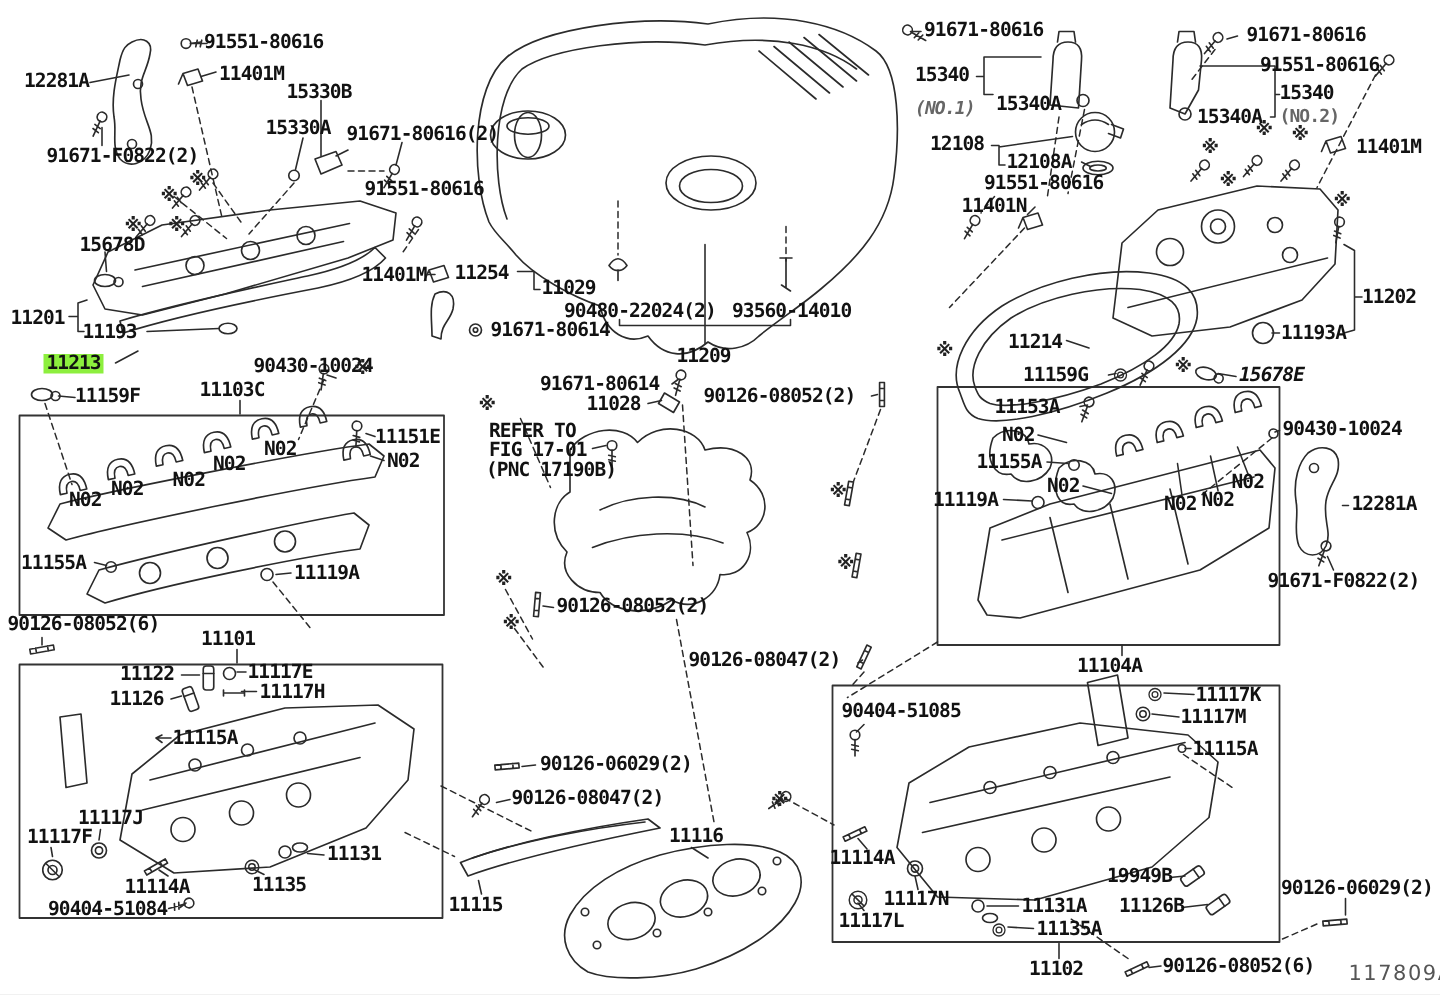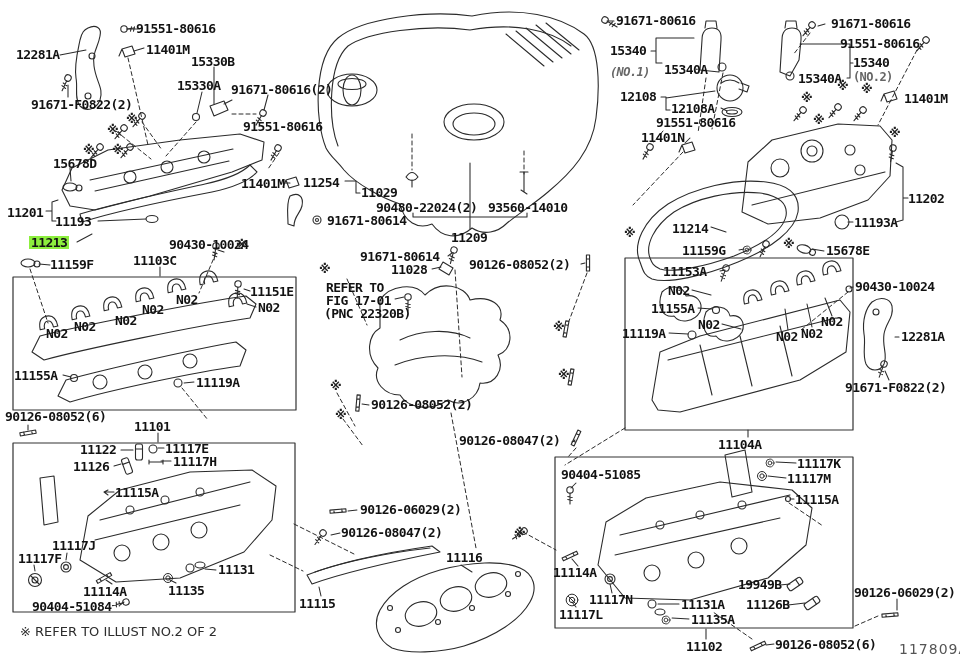"15678E" span.part-label { font-style: none -> italic }
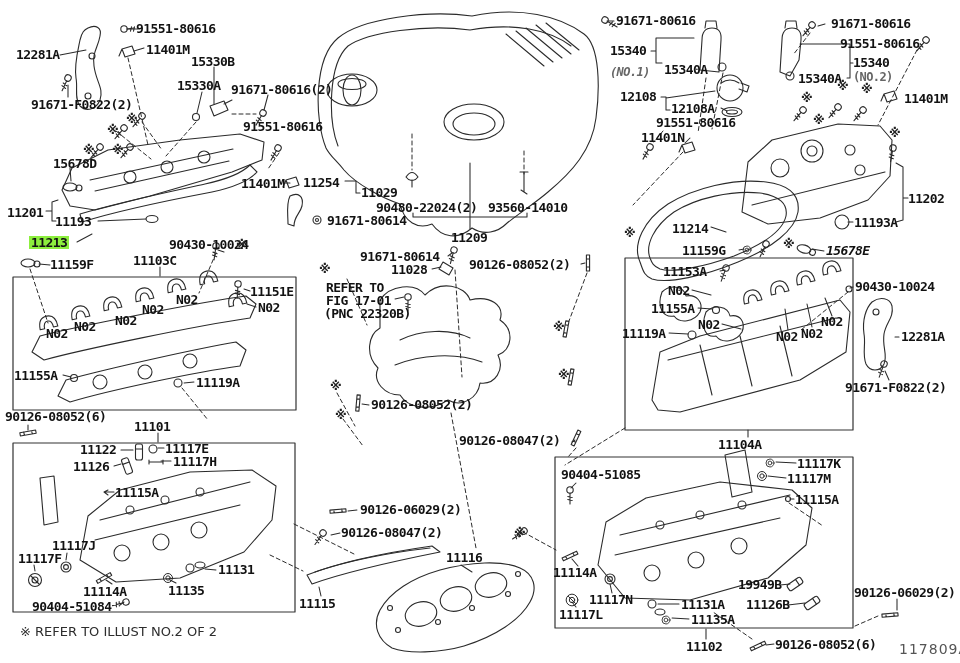"(PNC 22320B)" span.part-label { text: 22320B -> 17190B }
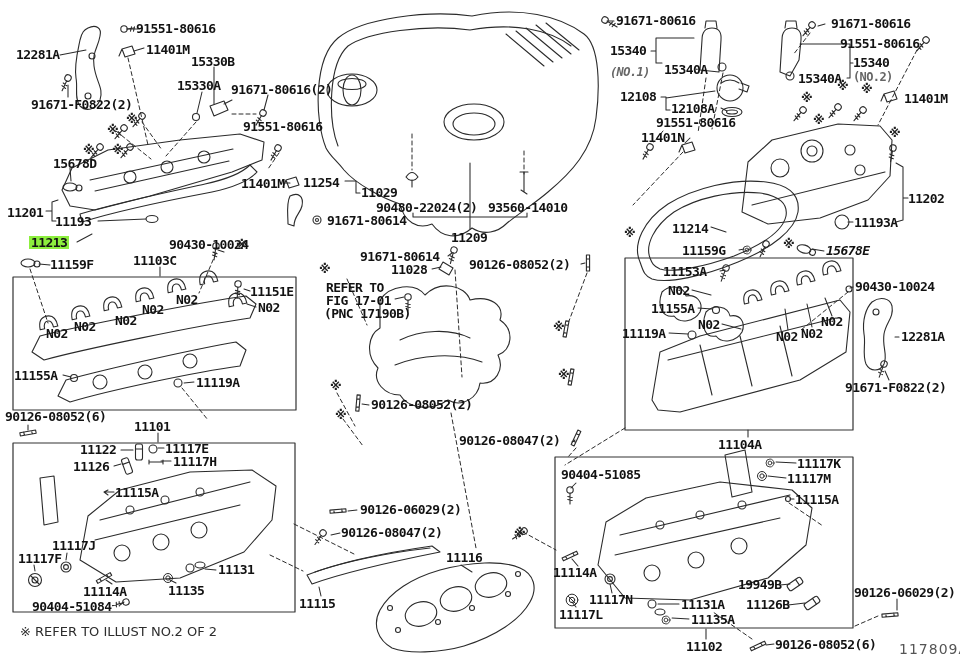"※ REFER TO ILLUST NO.2" div.footnote-ref { html: <div>※ REFER TO ILLUST NO.2 OF 2</div> -> none }
